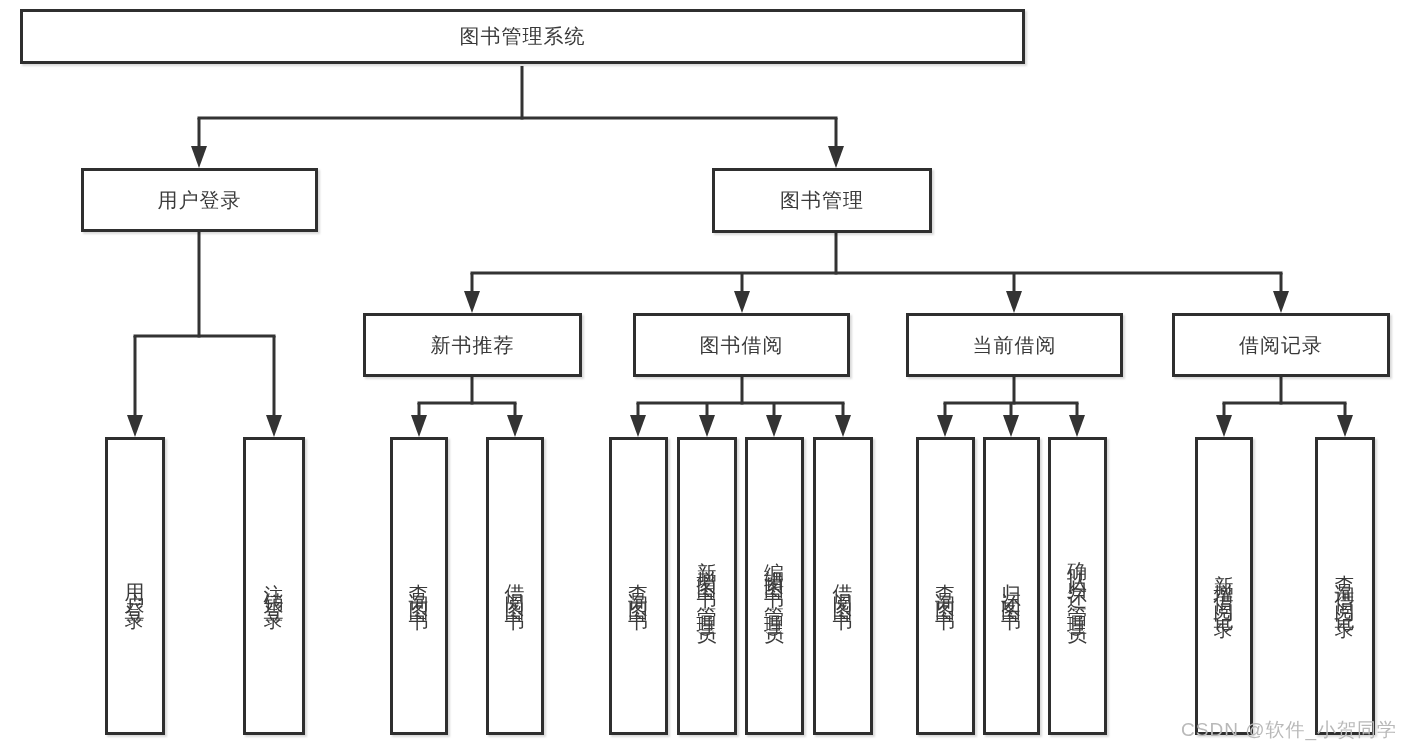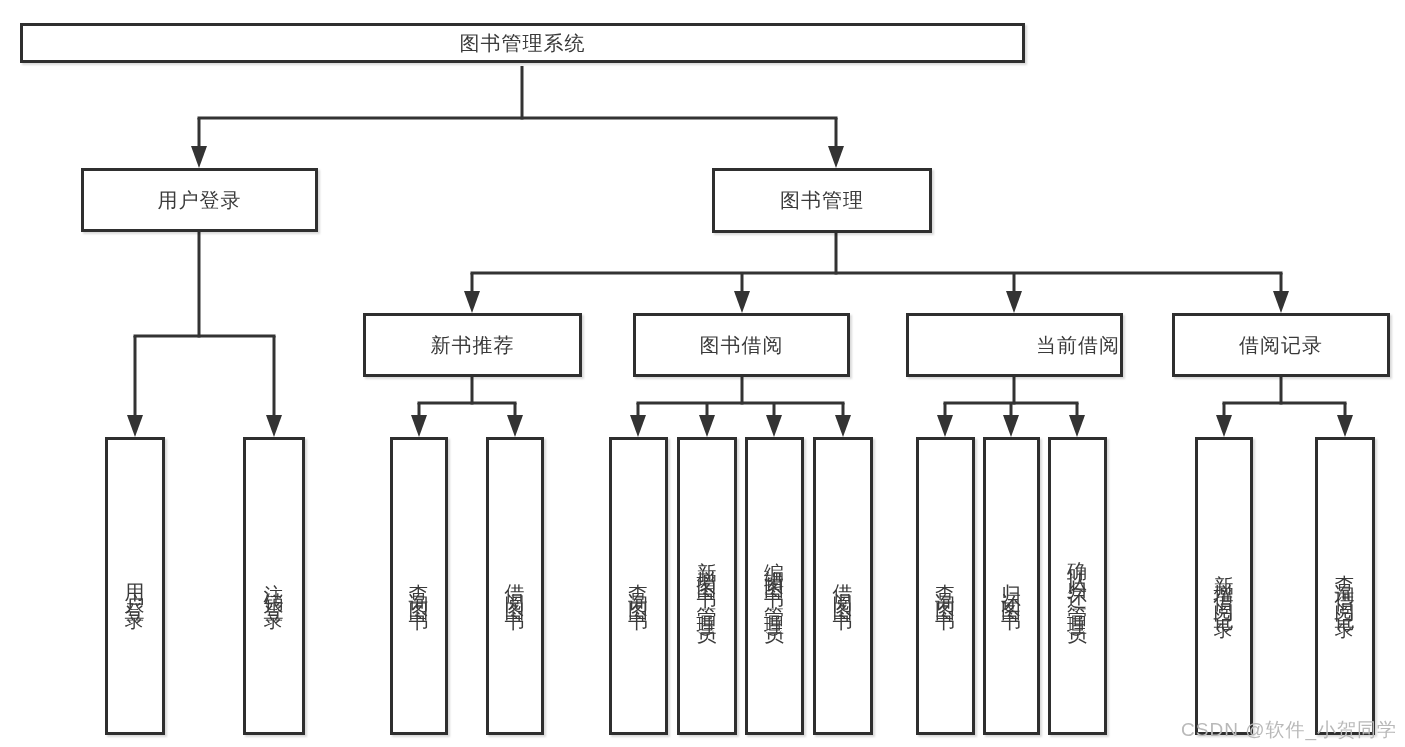"图书管理系统" div.hbox { height: 40px -> 55px; top: 23px -> 9px }
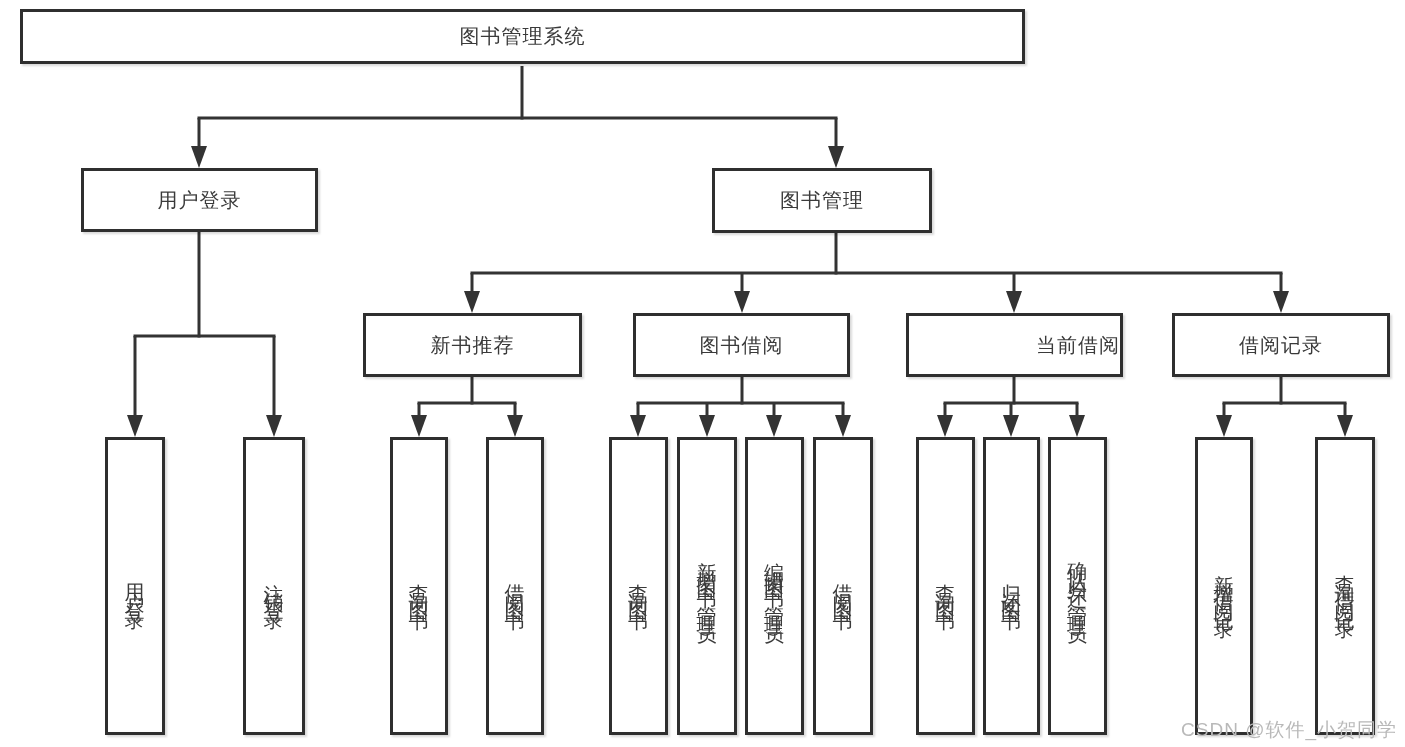"当前借阅" div.hbox { justify-content: flex-end -> none }
